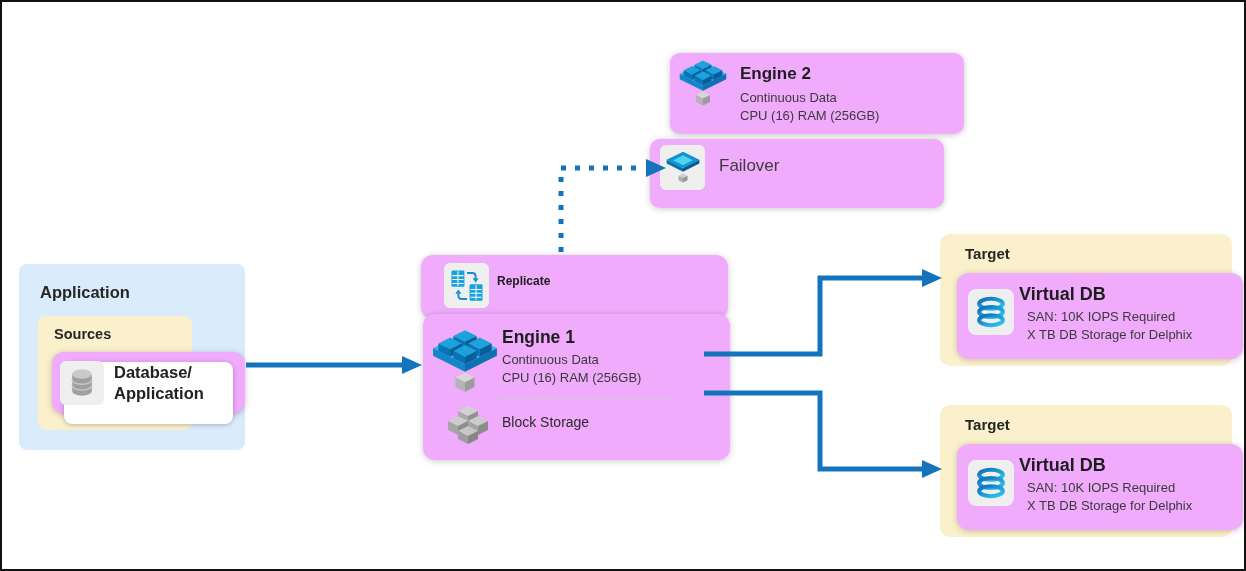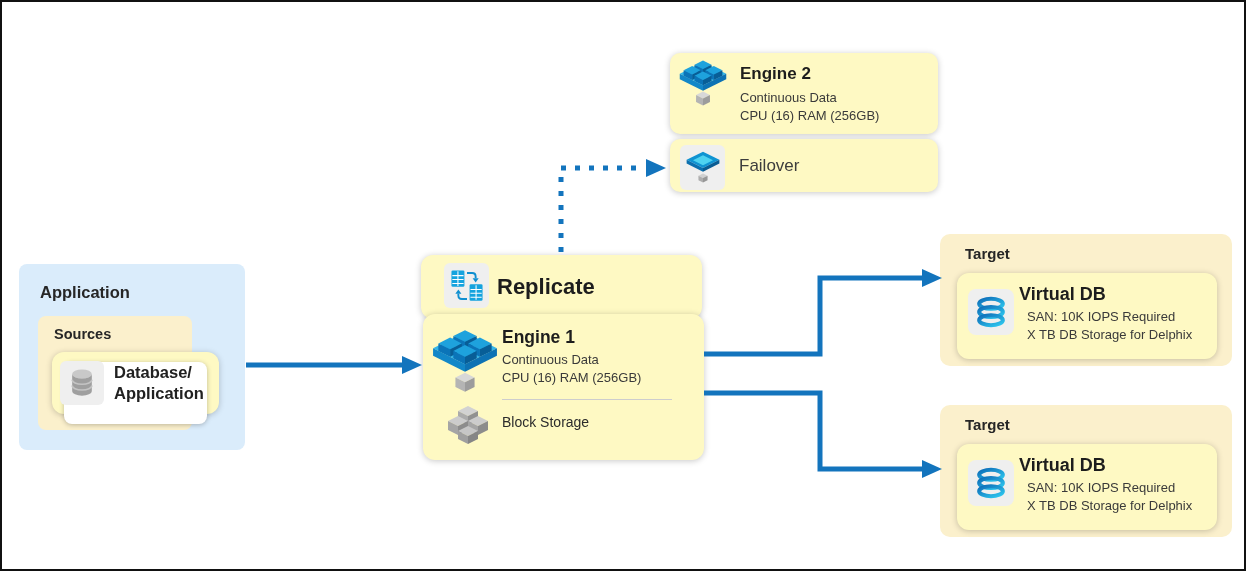"Engine 2" .card { background: #fef9c3 -> #f0abfc; padding-left: none -> 26px }
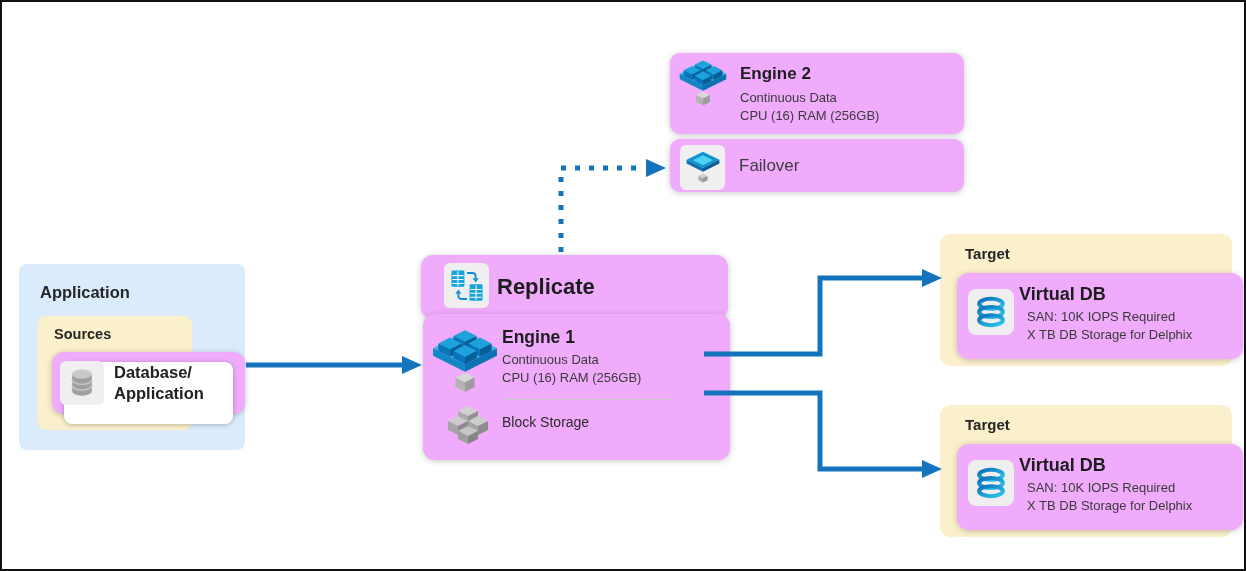"Failover" .failover-card { height: 53px -> 69px; left: 668px -> 648px }
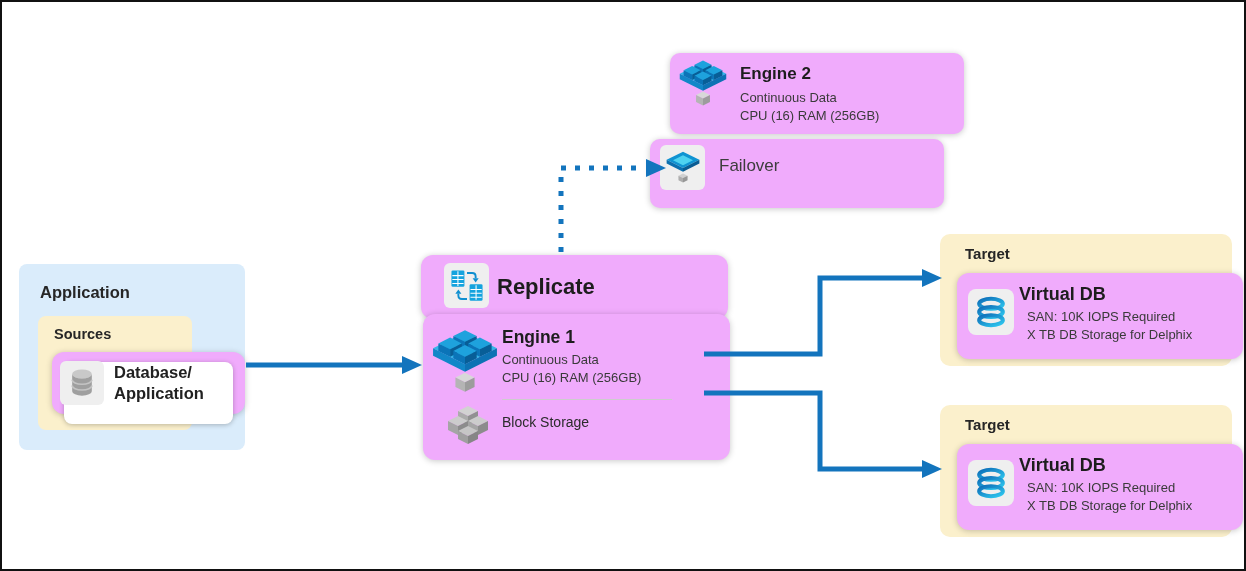"Replicate" .replicate-label { font-size: 22px -> 12px }
